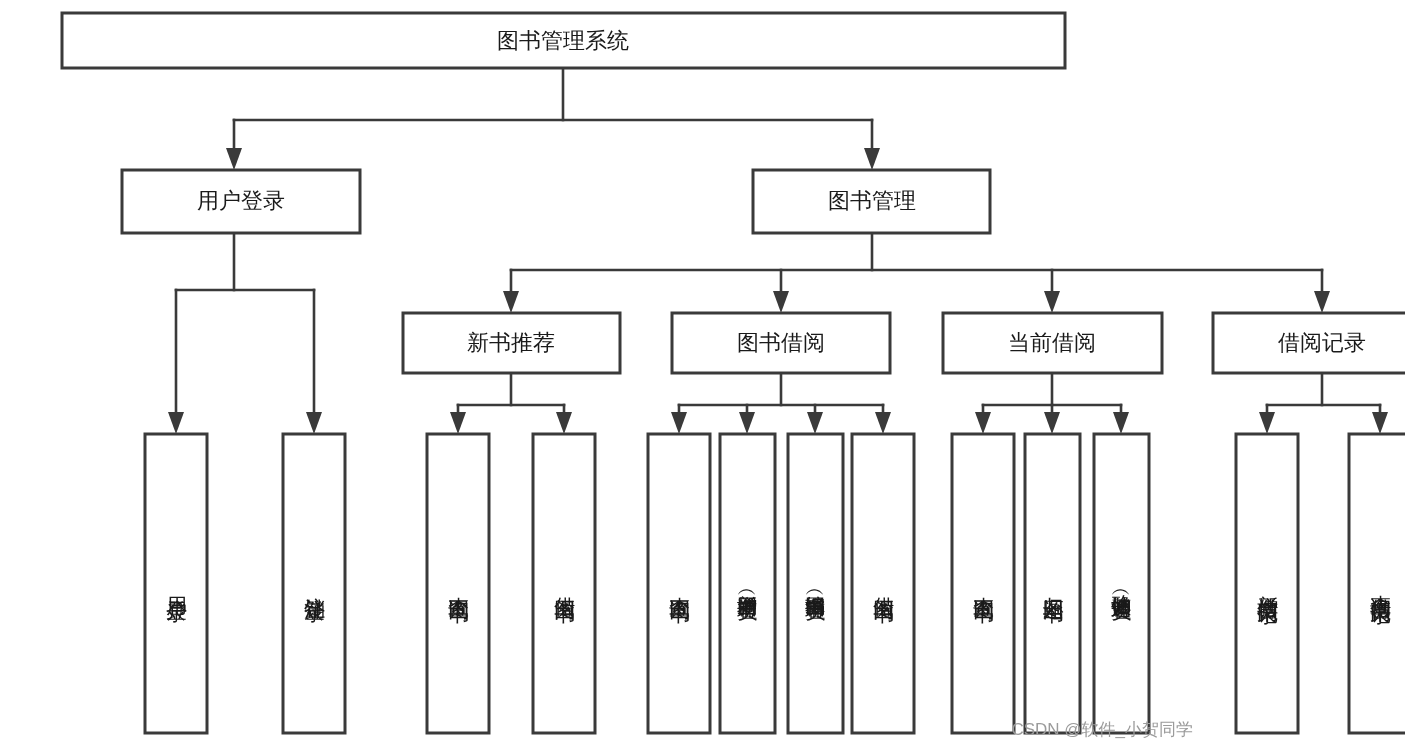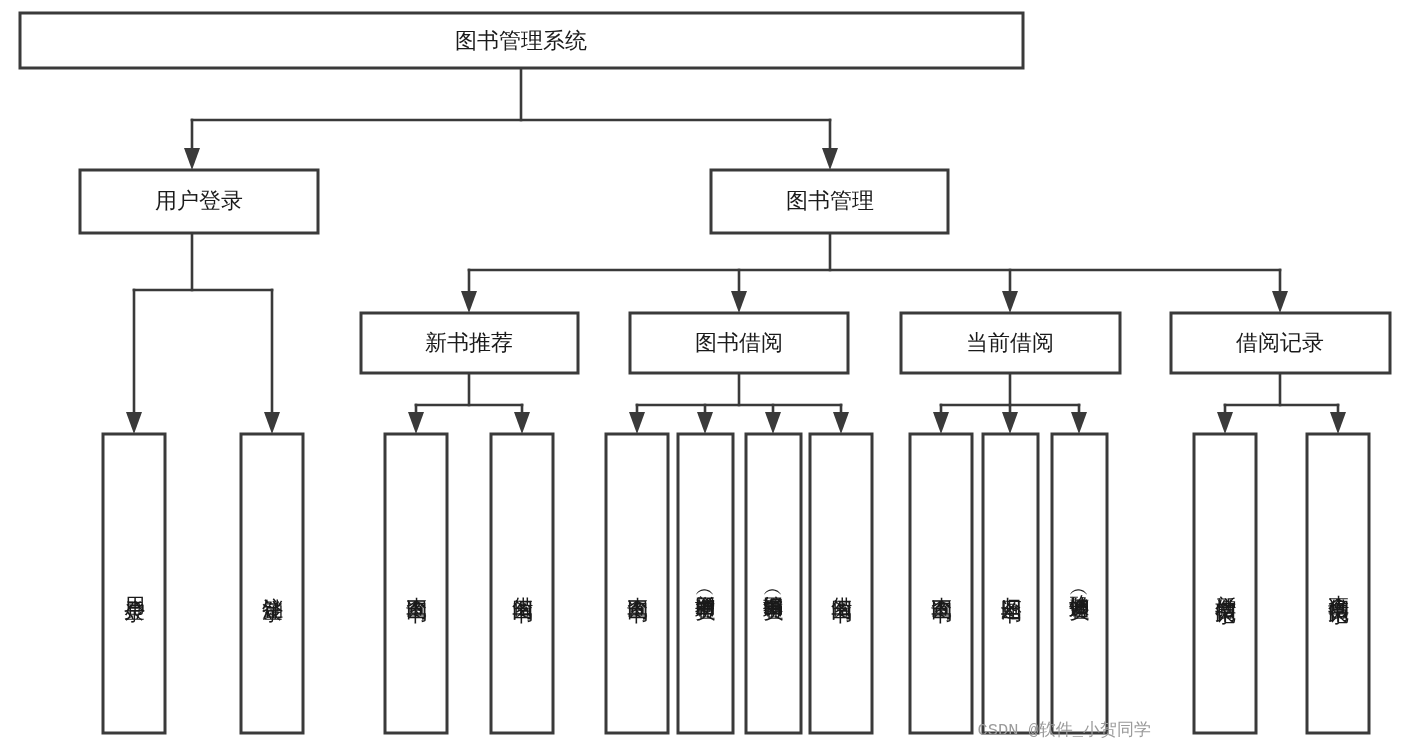"图书管理系统" #diagram-root { margin-left: none -> 42px }
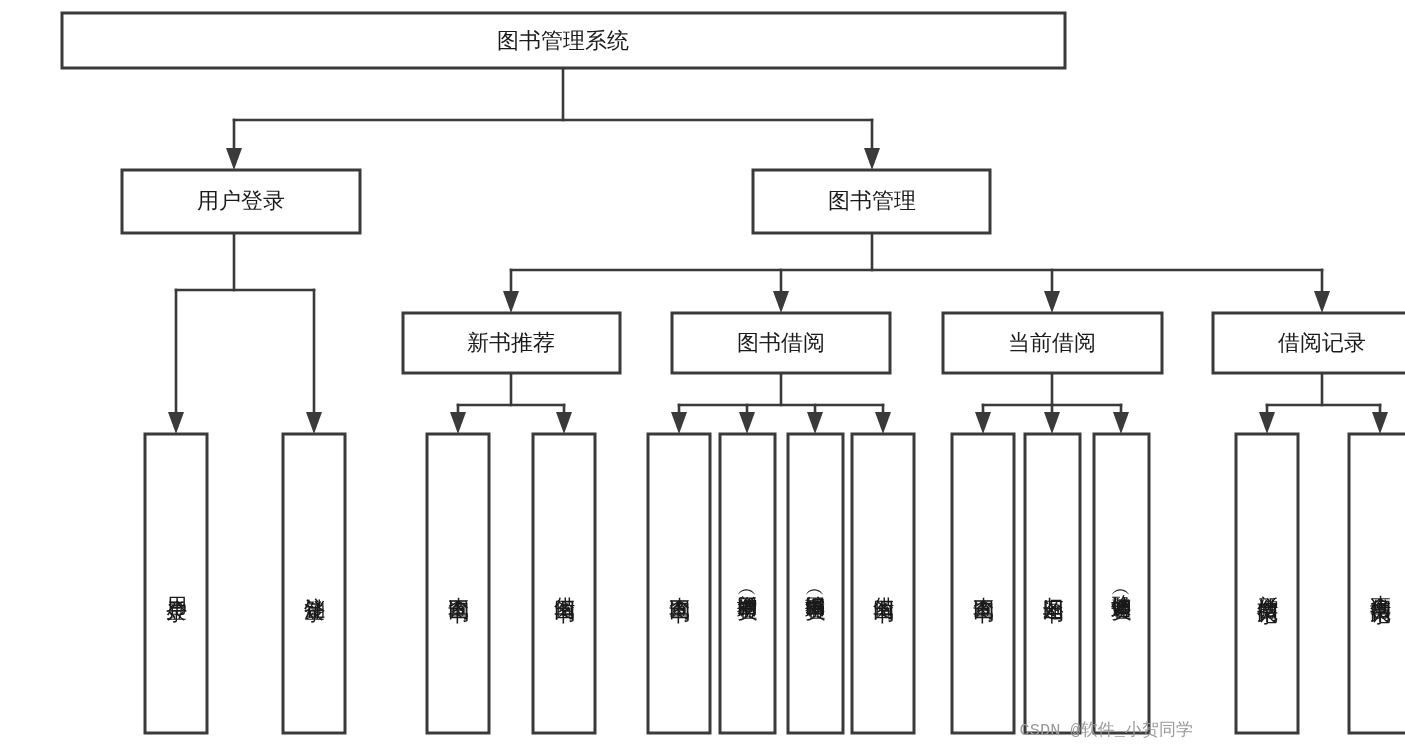"CSDN @软件_小贺同学" .watermark { font-family: Liberation Mono, monospace -> Liberation Sans, sans-serif }
